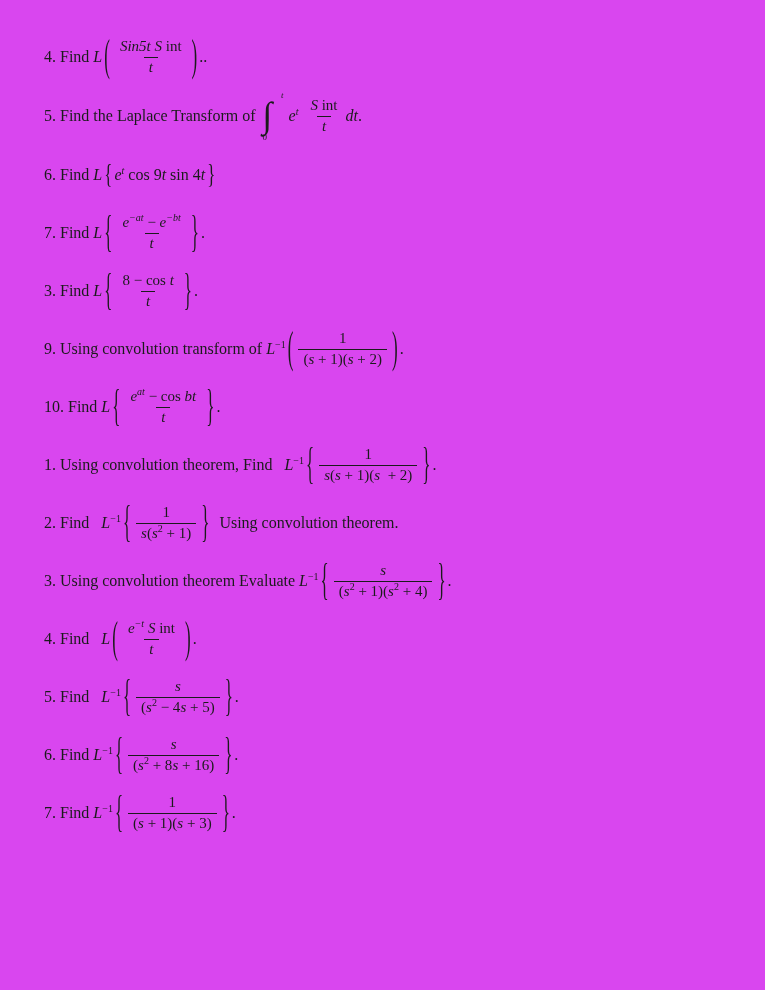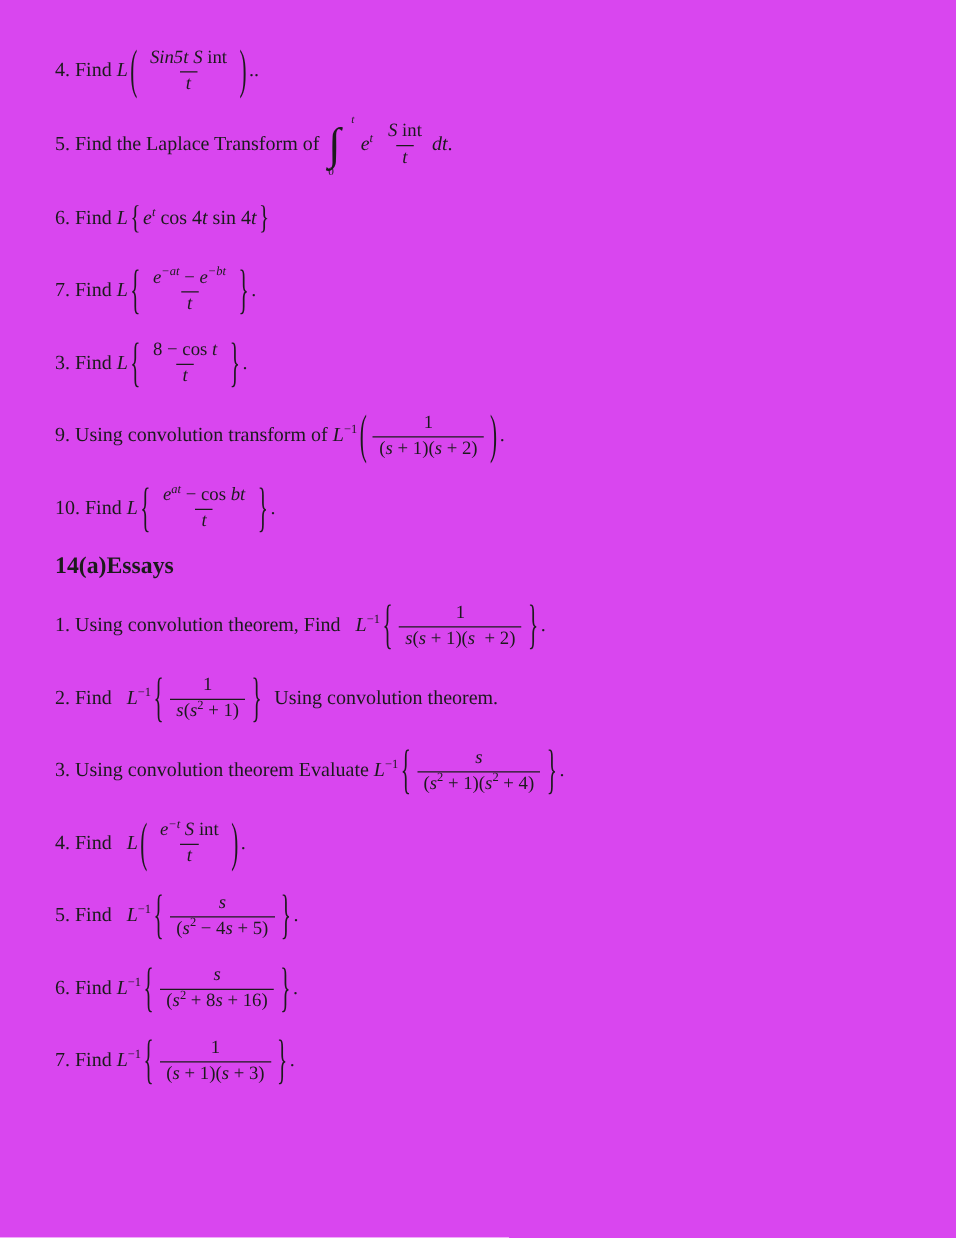"cos 4" span.rm { text: 4 -> 9 }
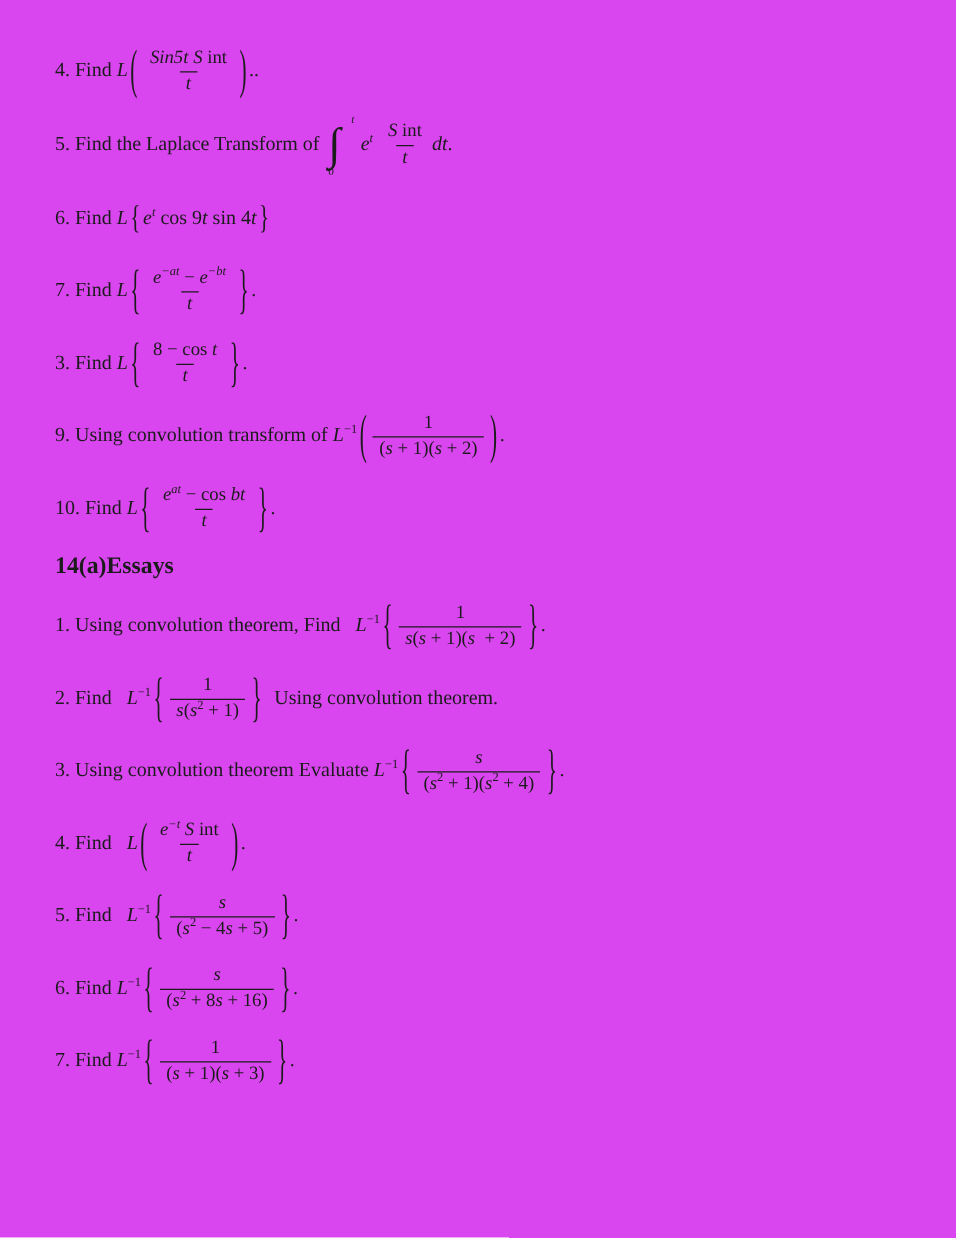"14(a)Essays" div.section-heading { html: <div>14(a)Essays</div> -> none }
